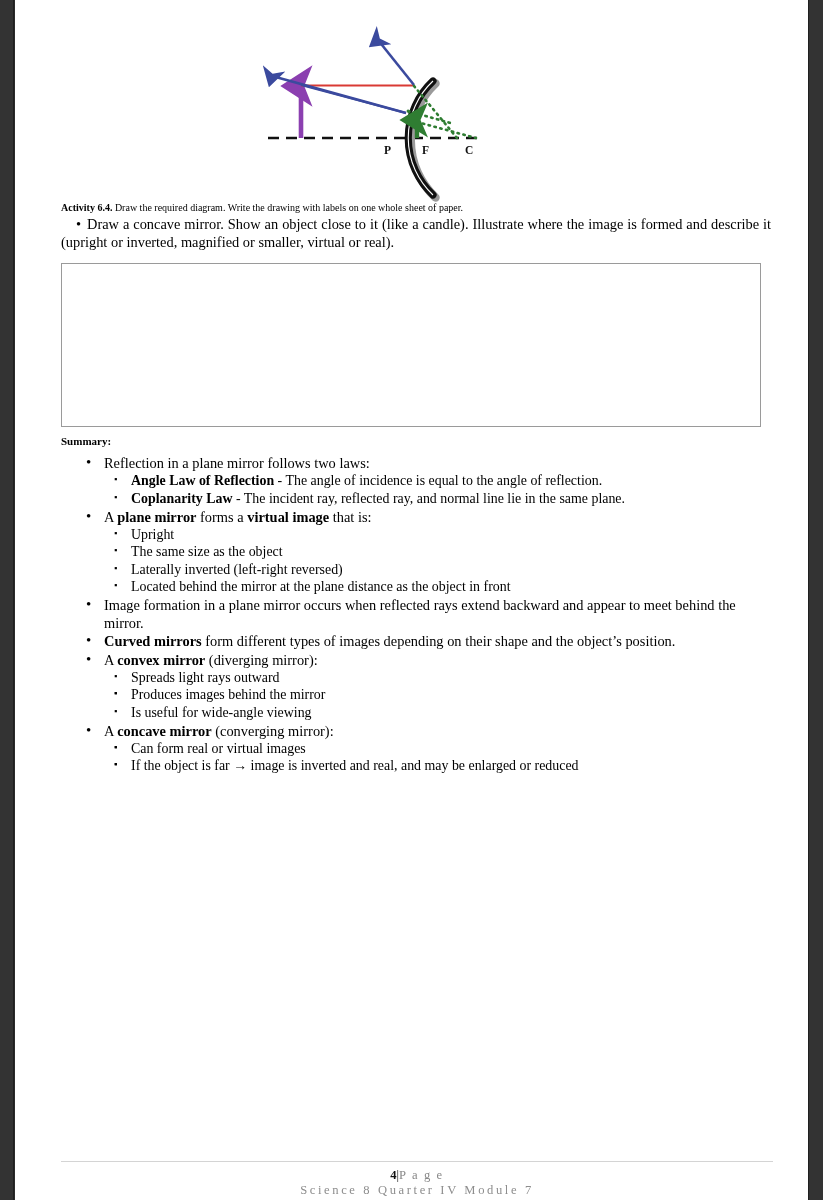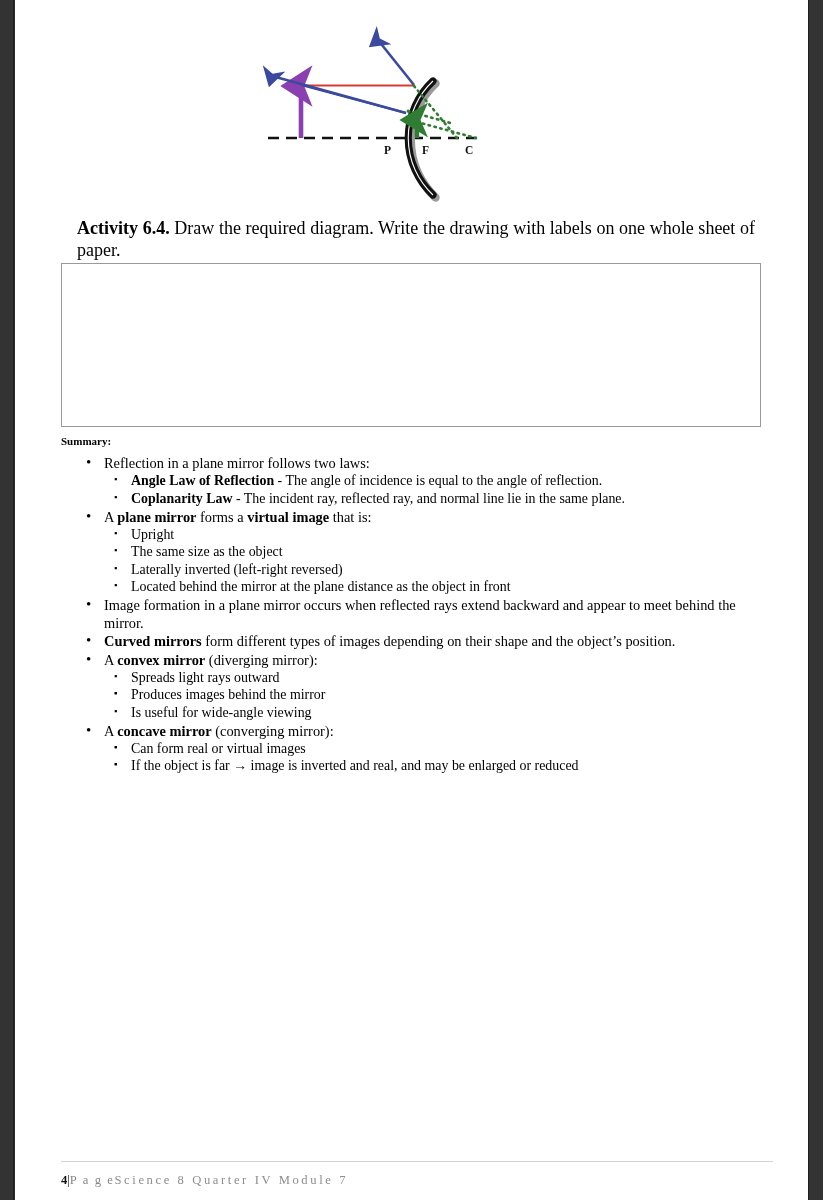"Activity 6.4. Draw the required" .activity-line { font-size: 18px -> 10px; margin: 16px -> 0 }
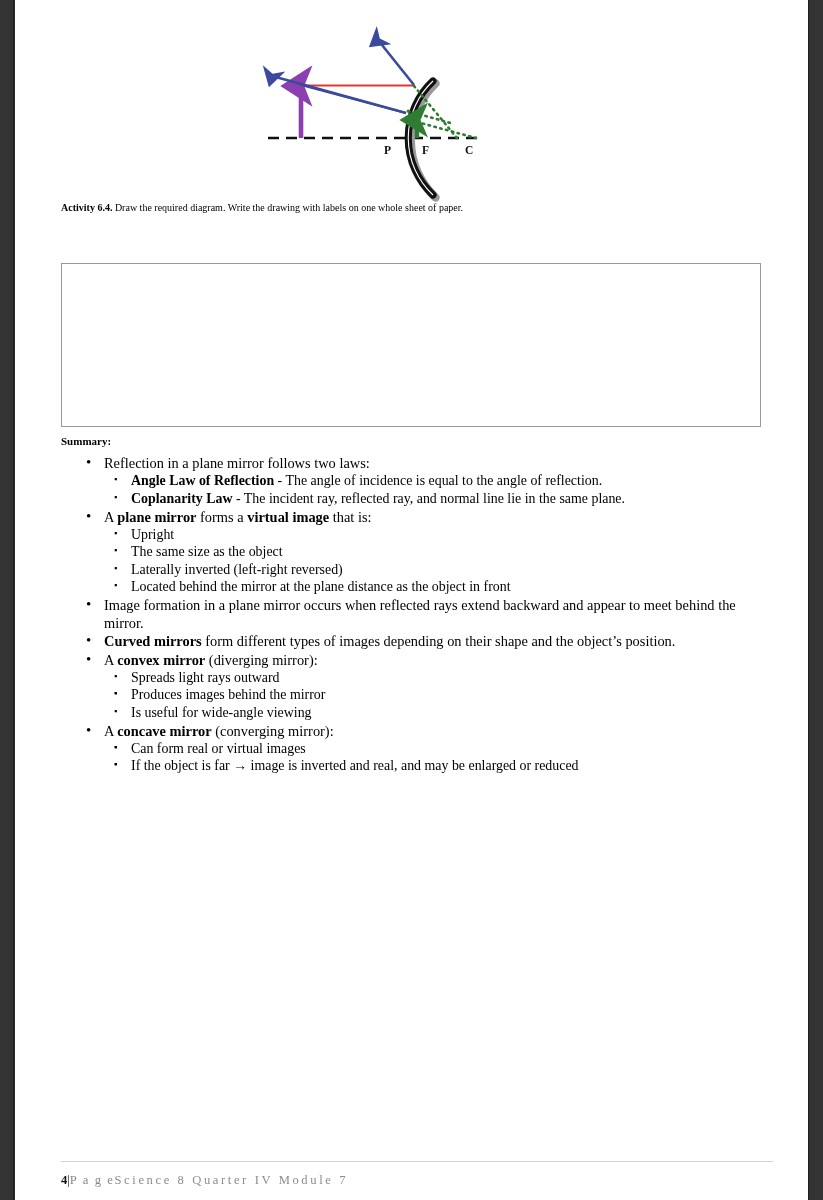"• Draw a concave mirror." p.activity-sub { html: none -> <p> <span>•</span><span>Draw a concave mirror. Show an object close to it (like a candle). Illustrate where the image is formed and describe it (upright or inverted, magnified or smaller, virtual or real).</span> </p> }
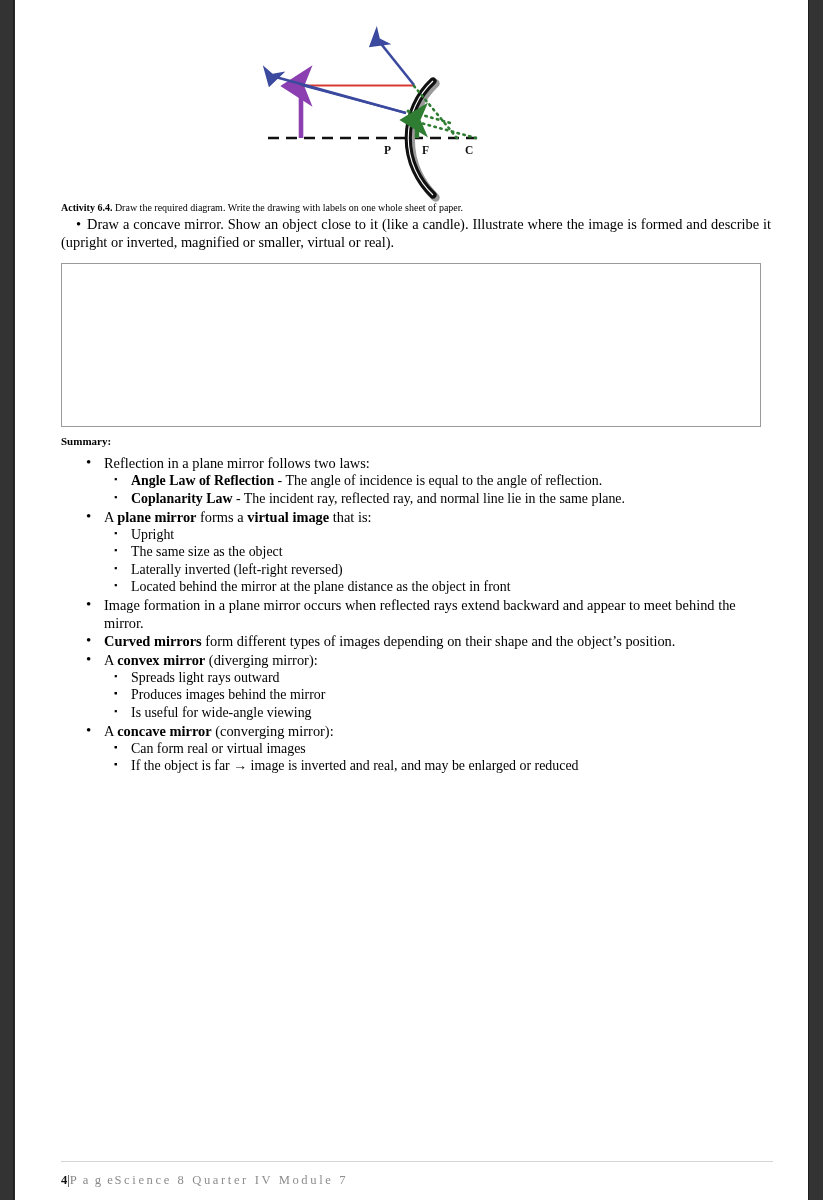"4|P a g e" #footer { flex-direction: none -> column; justify-content: flex-start -> space-between }
